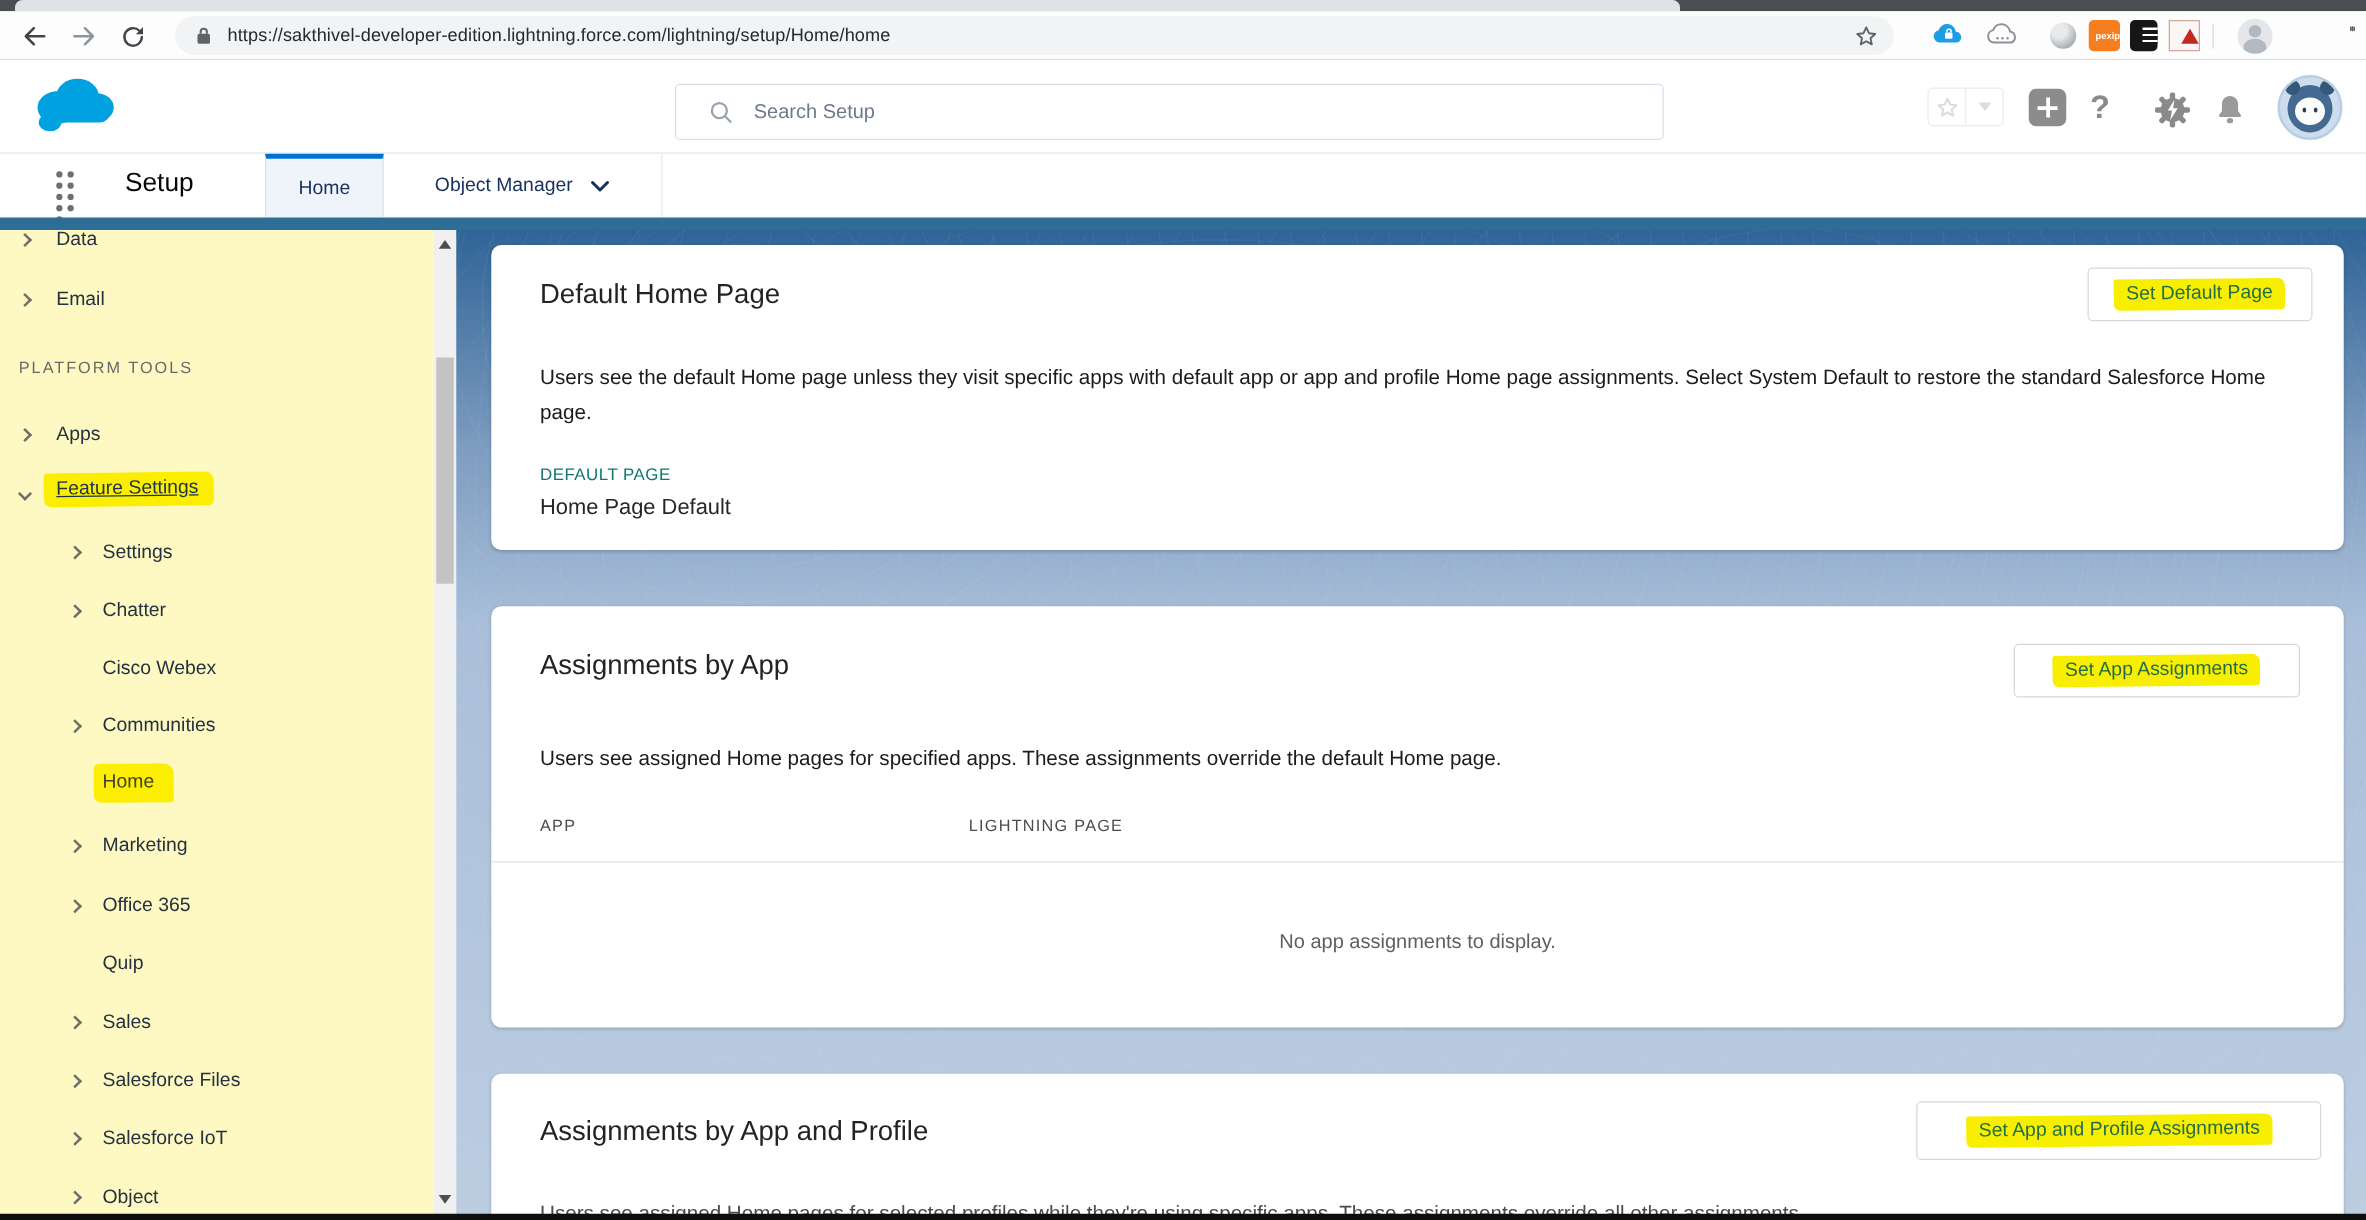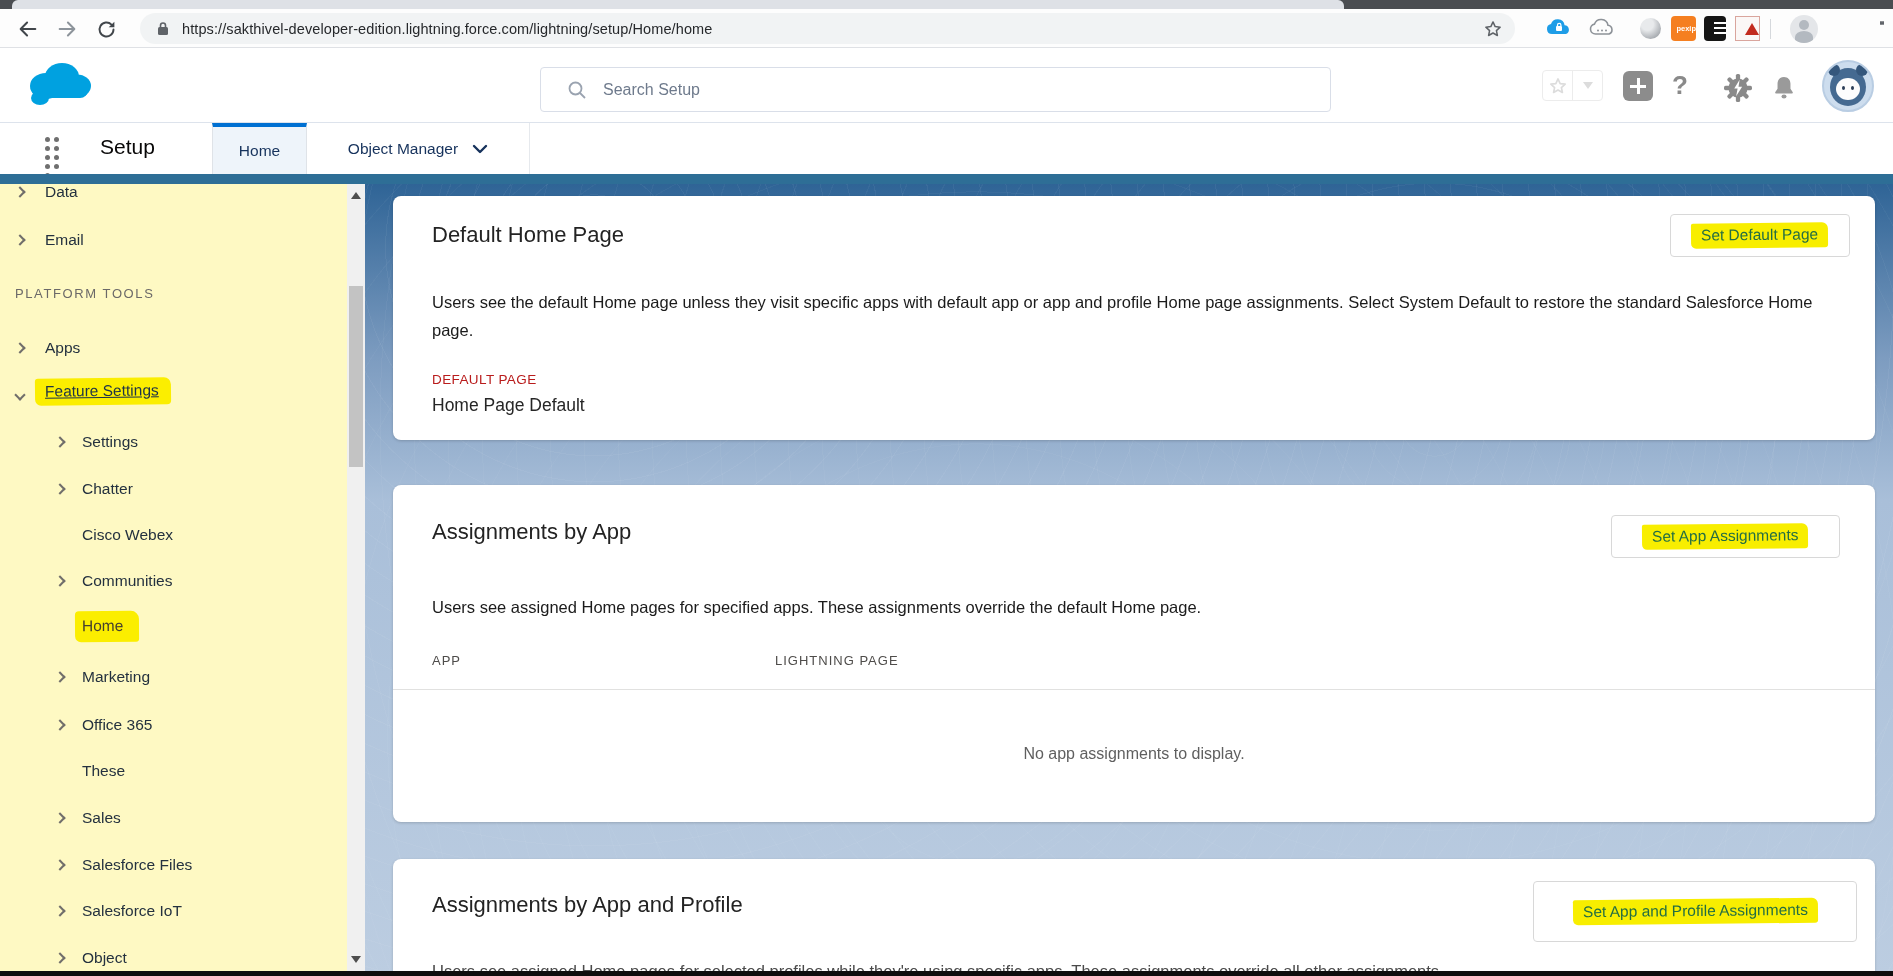"DEFAULT PAGE" .fieldlbl { color: #b91c1c -> #0f766e }
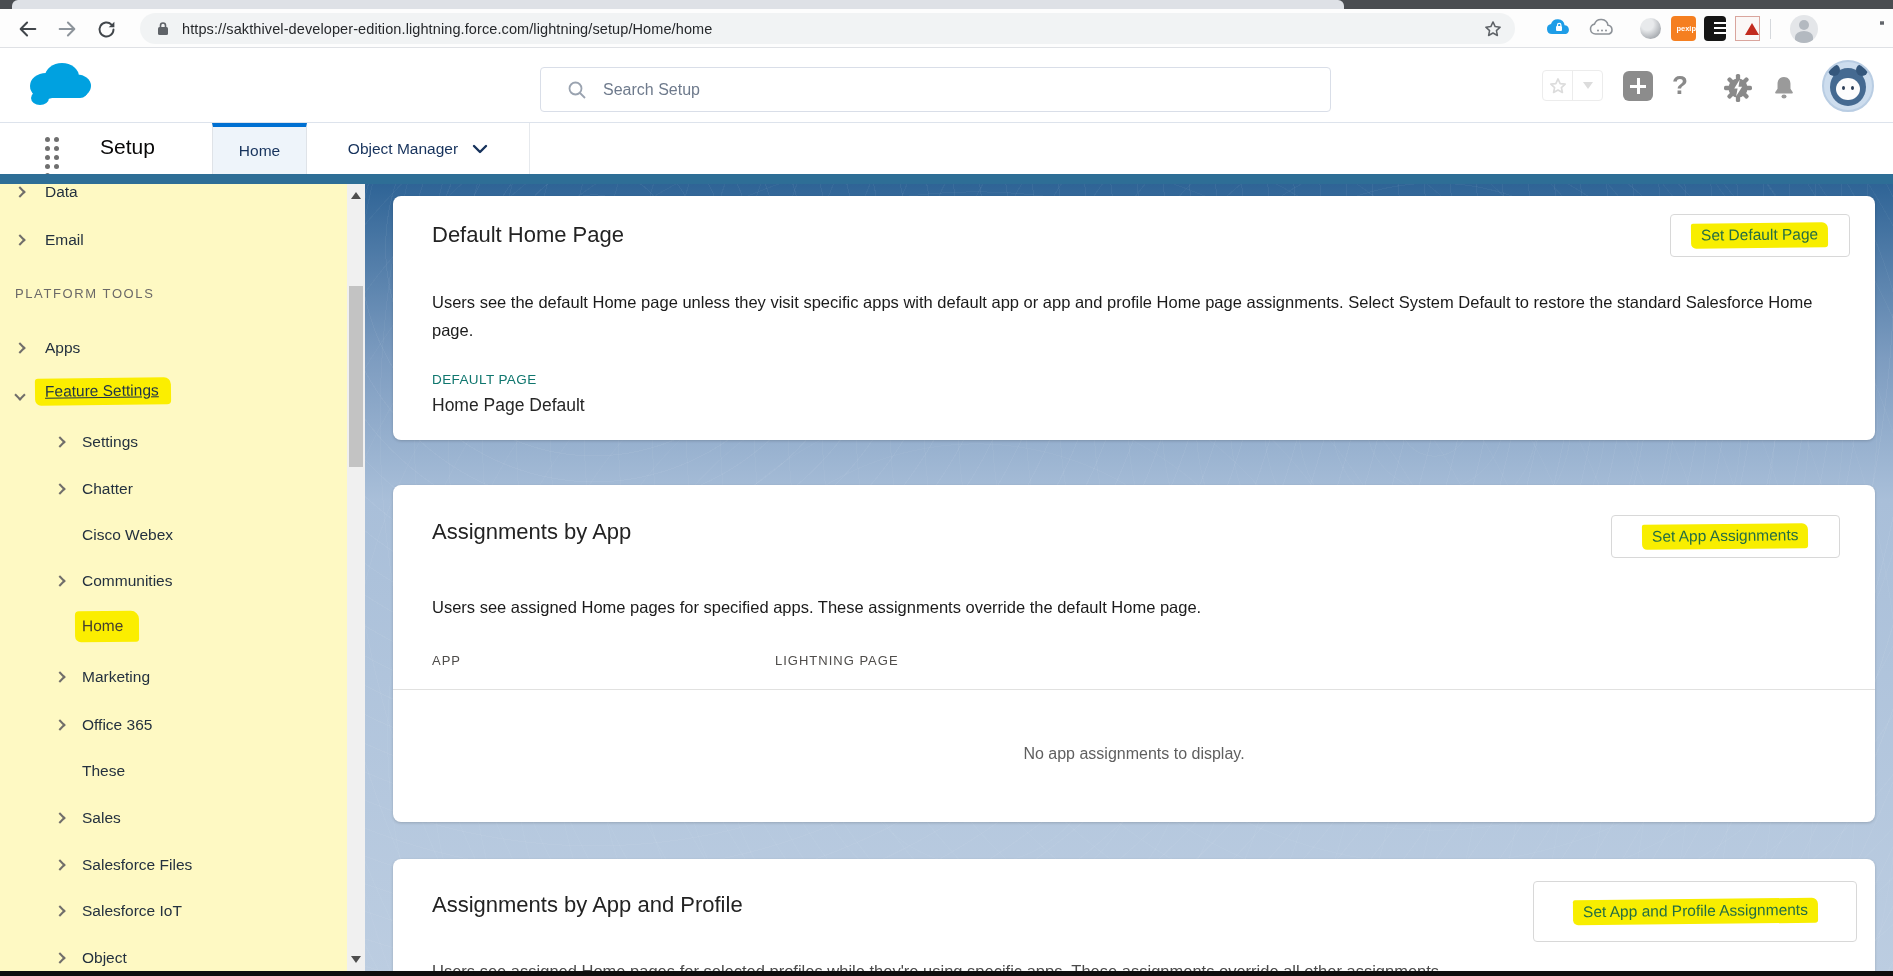"These" span.sblabel { text: These -> Quip }
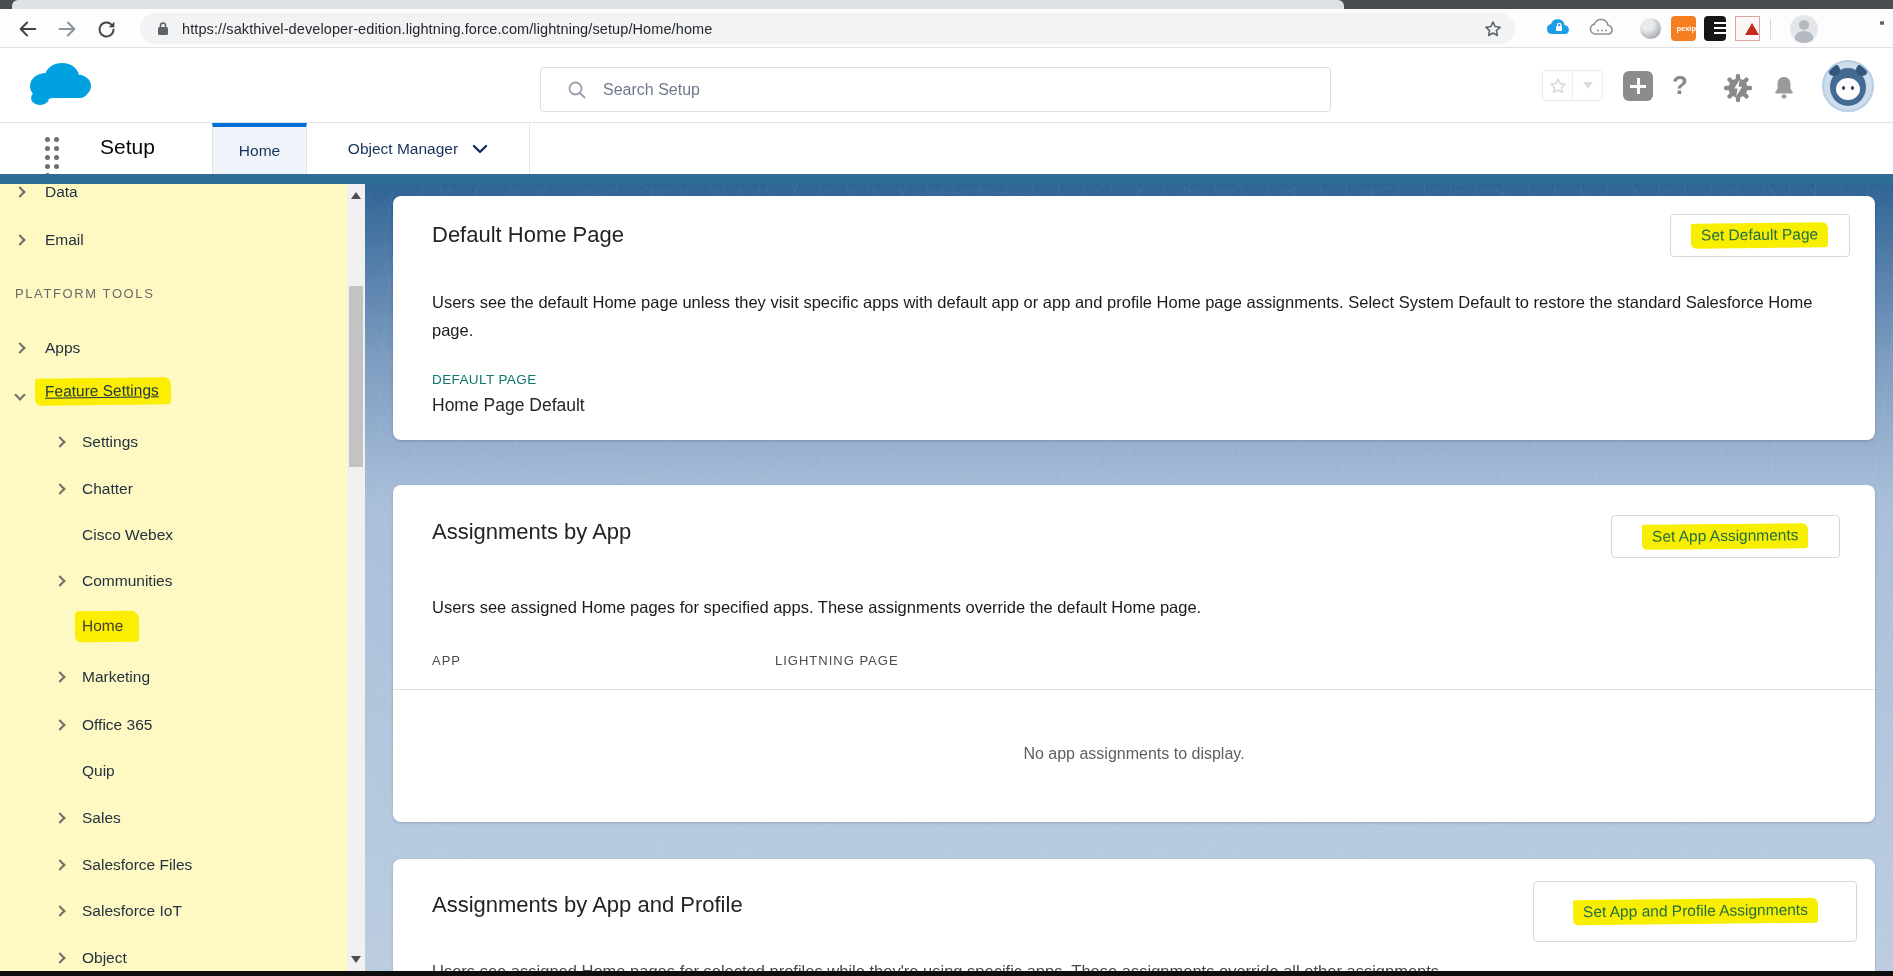"Set App and Profile Assignments" button.cardbtn { height: 61px -> 47px }
